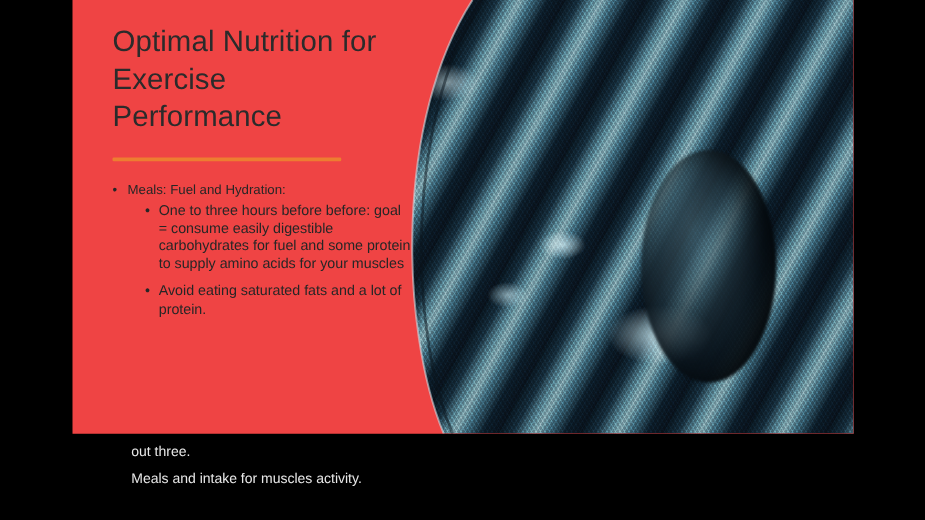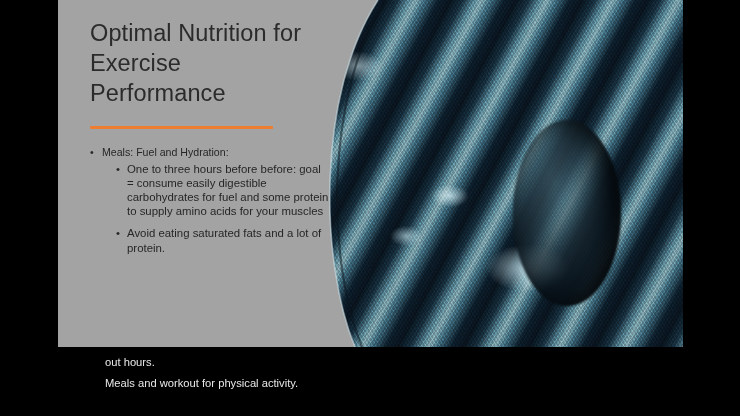"Optimal Nutrition for Exercise" #slide { background: #a3a3a3 -> #ef4444 }
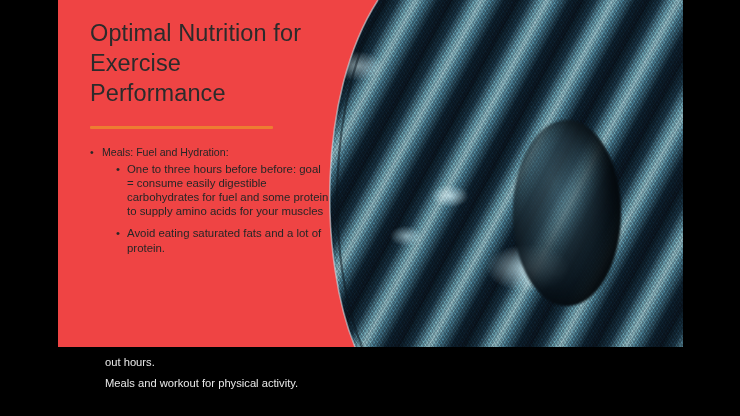"out hours." div.cap-line { text: hours -> three }
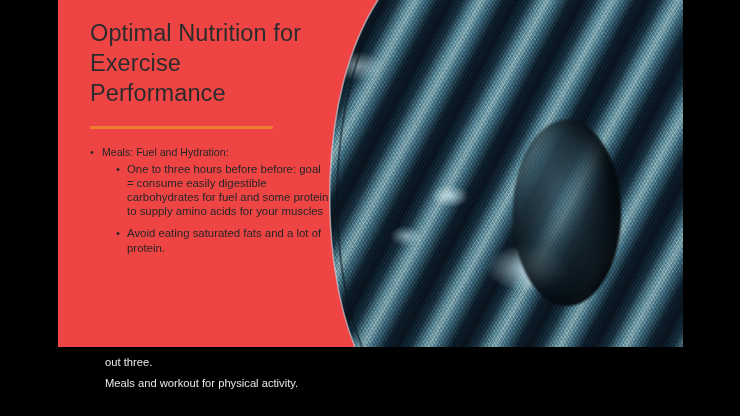"Meals and workout for physical" div.cap-line { text: workout for physical -> intake for muscles }
